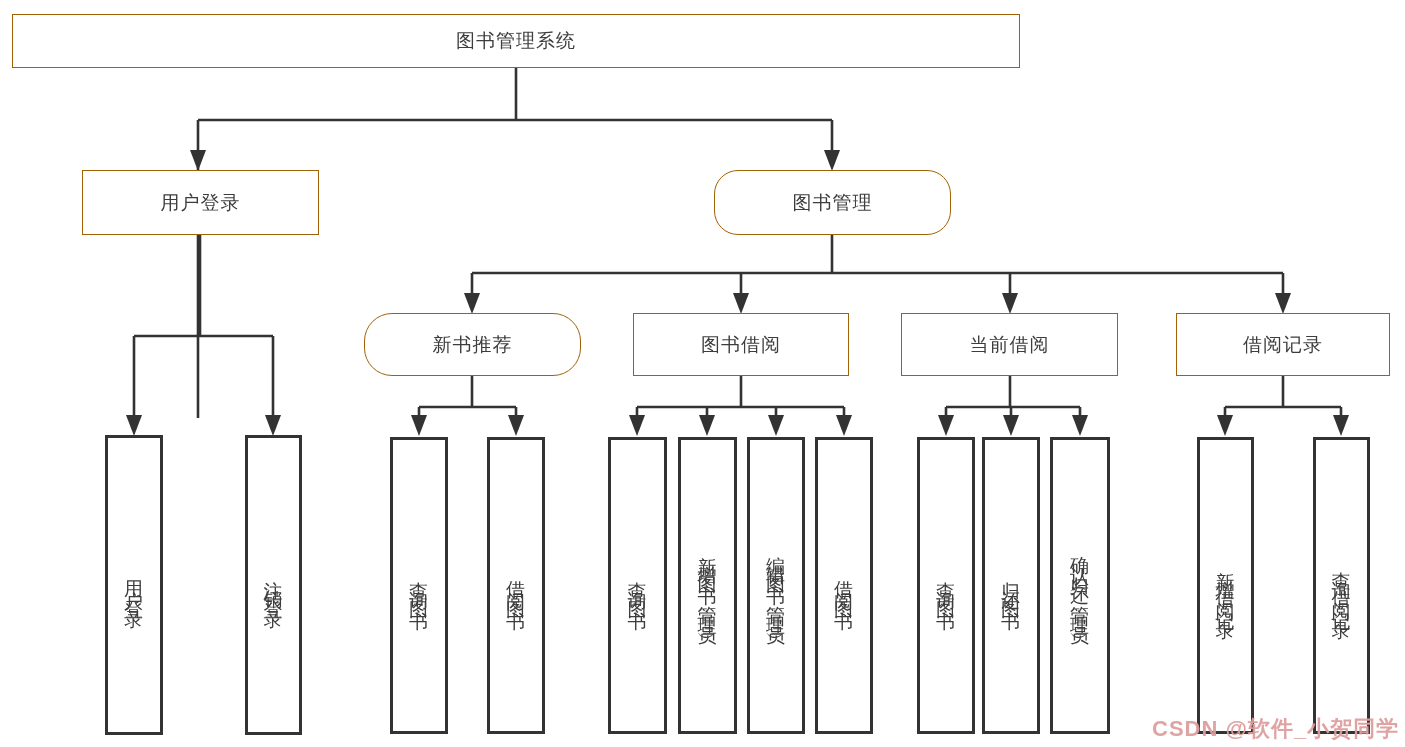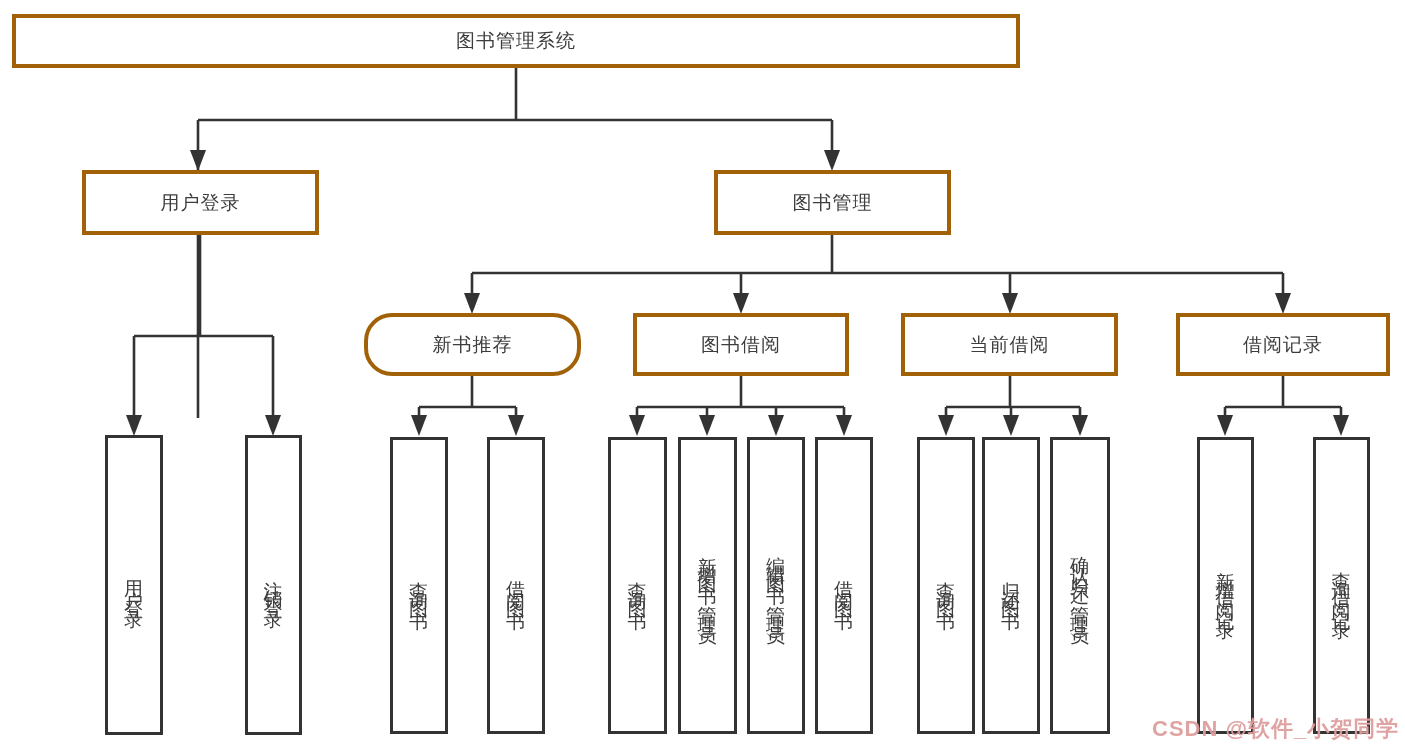"图书管理系统" .hbox { border: 4px solid #a16207 -> 1px solid #a16207 }
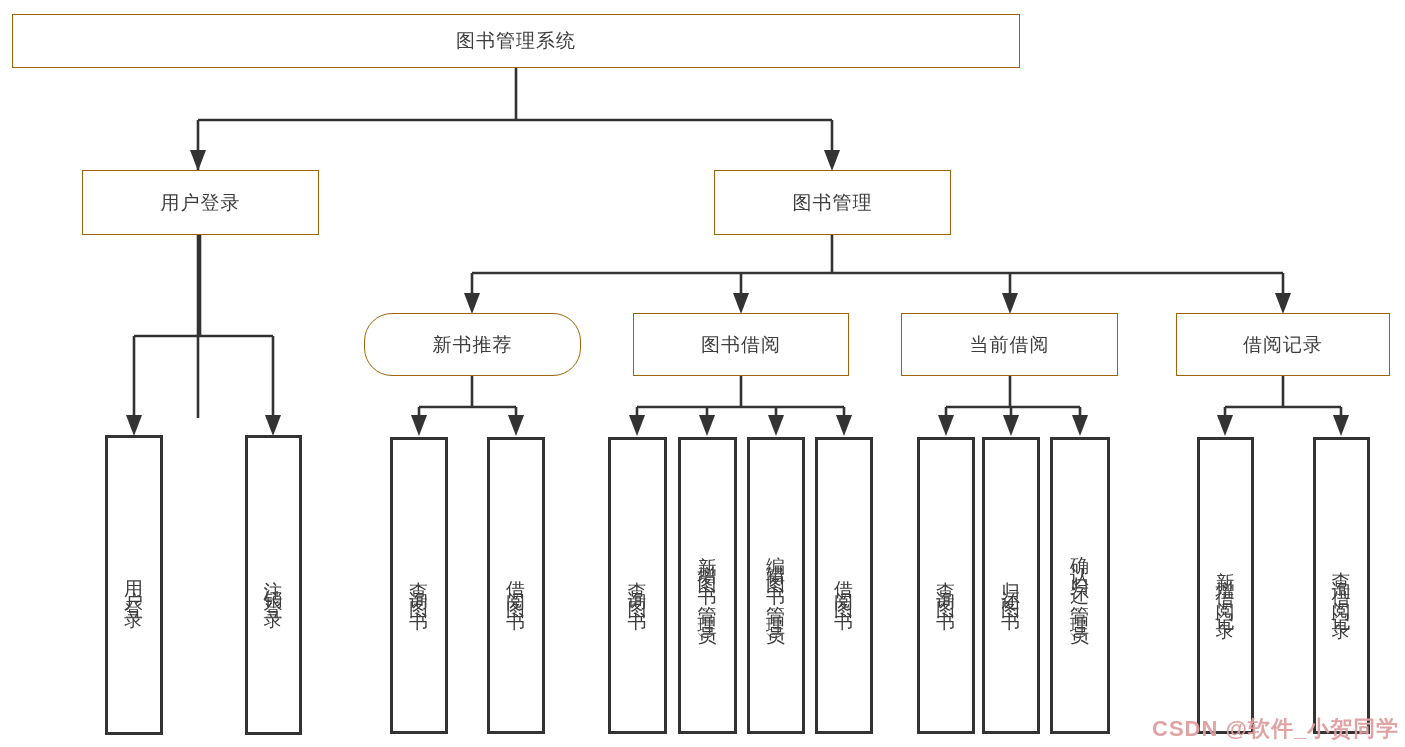"图书管理" div.hbox { border-radius: none -> 24px }
